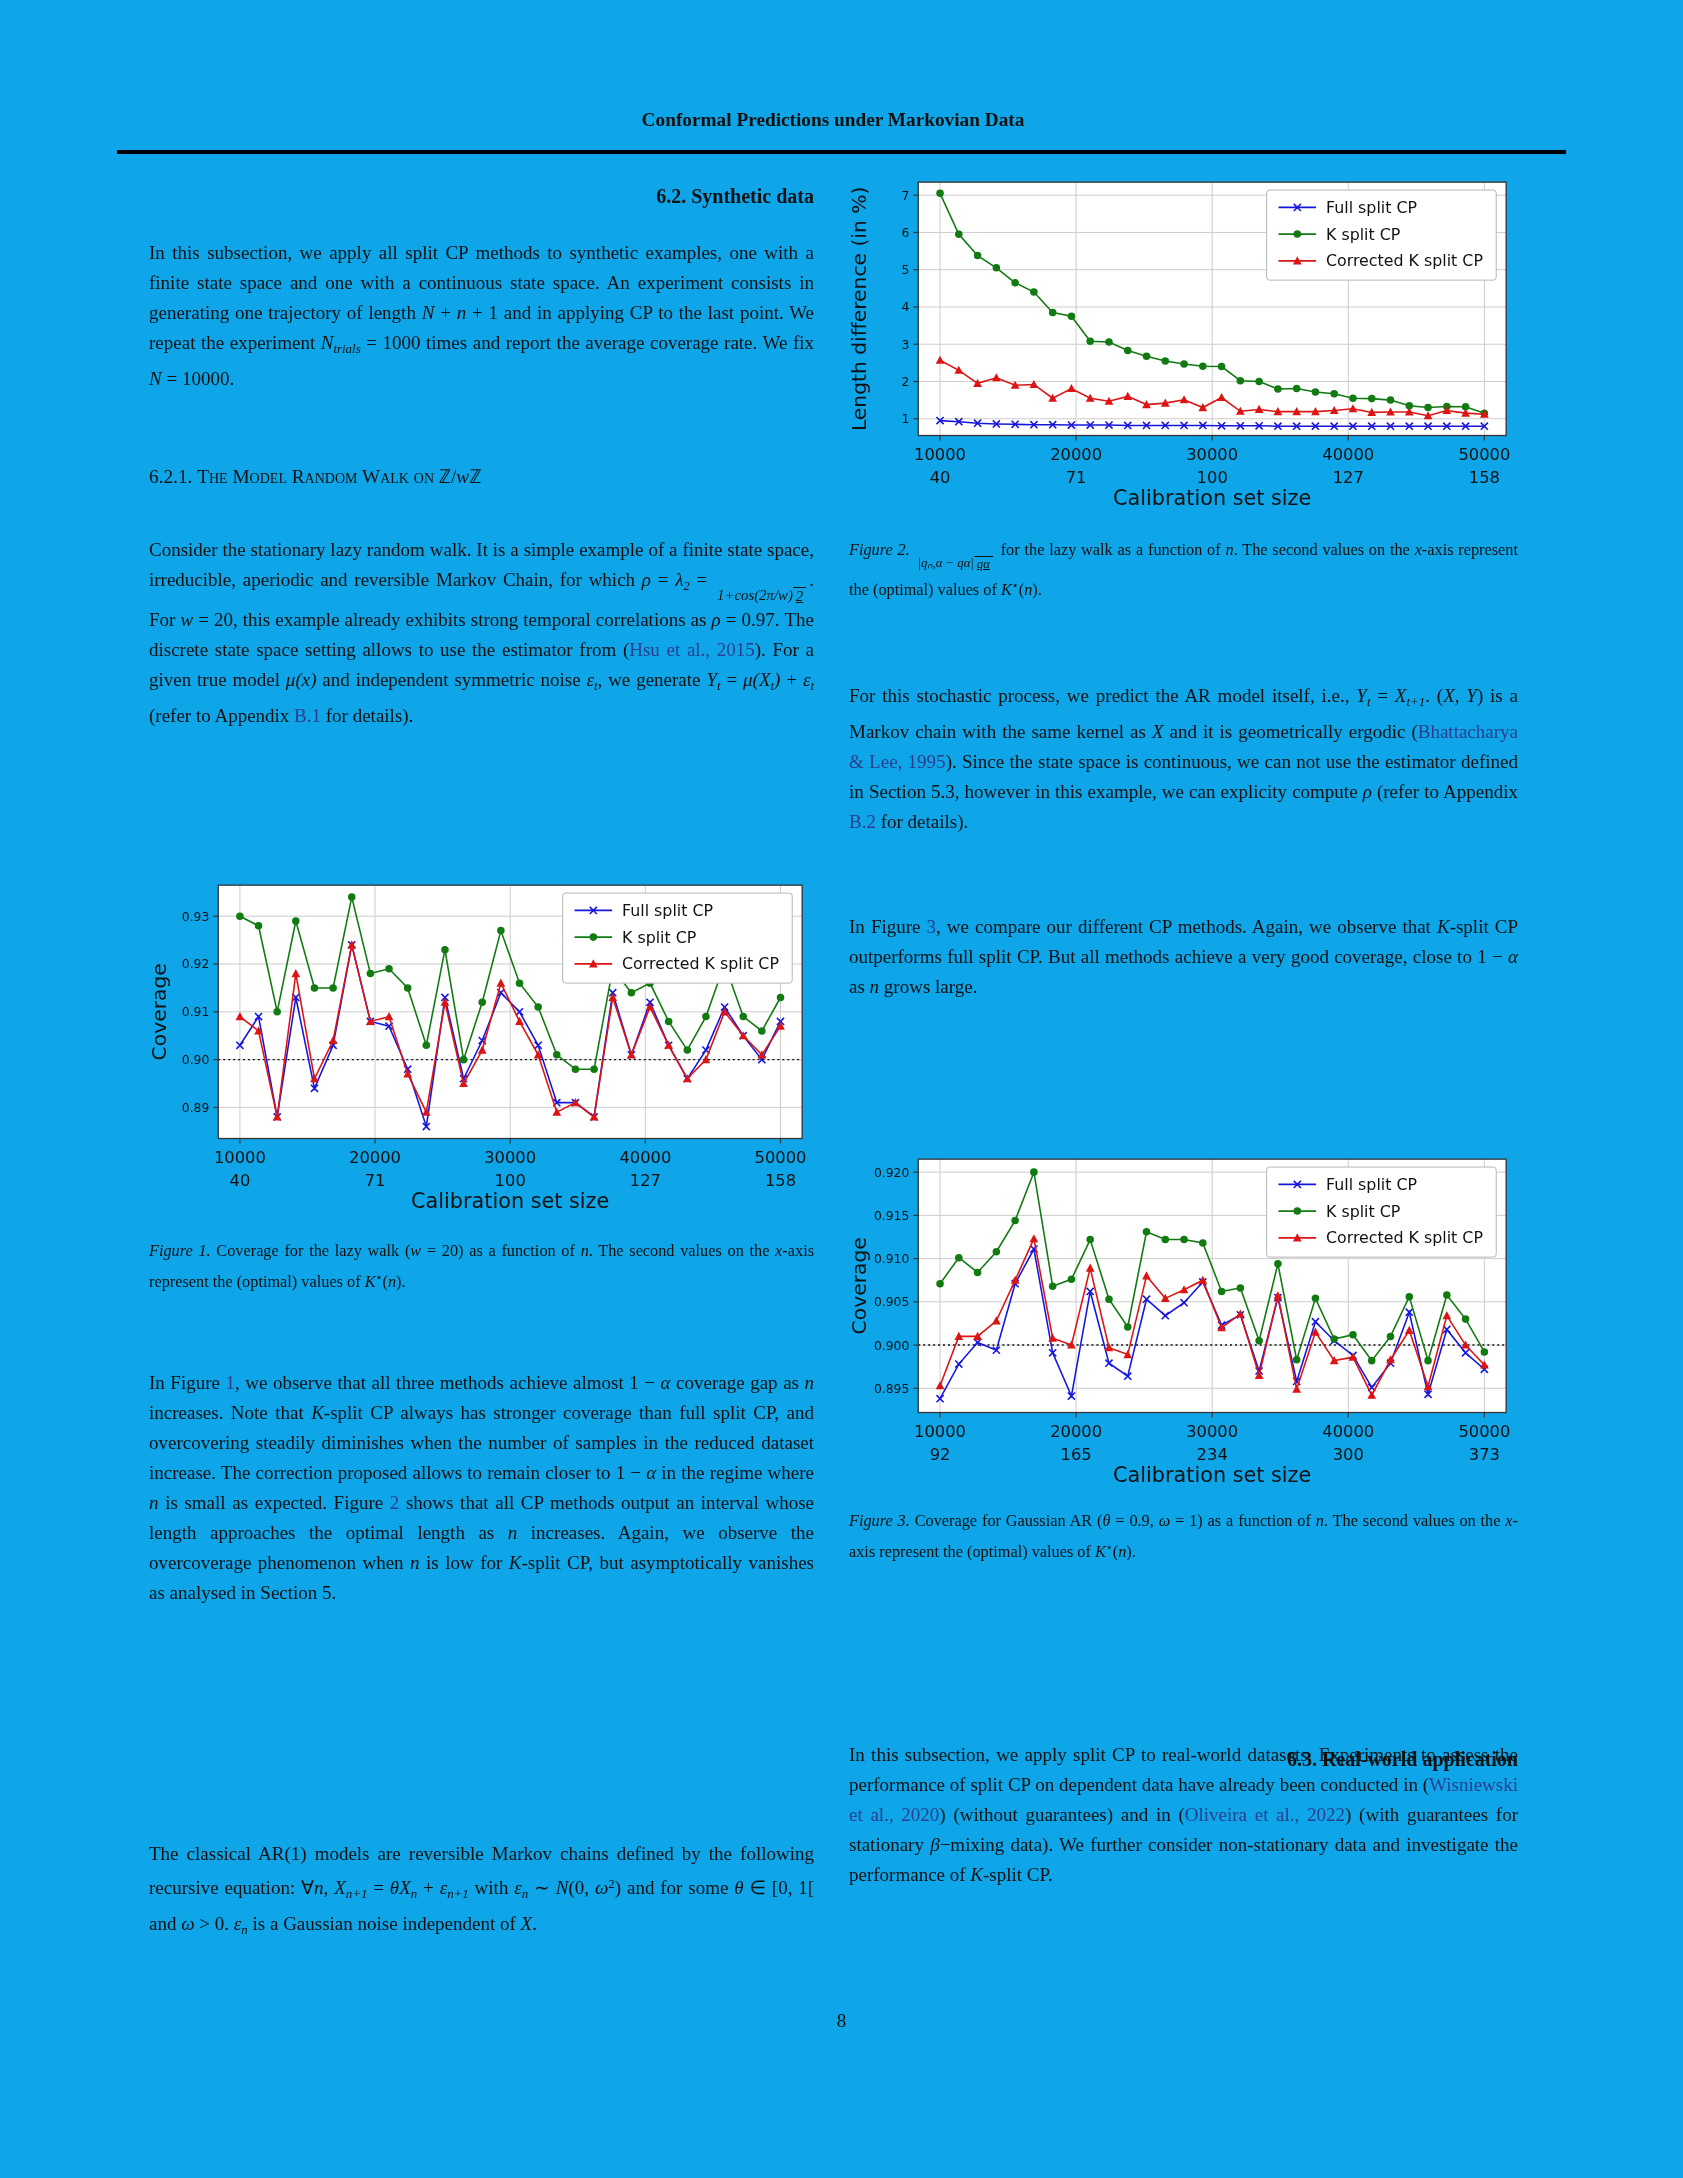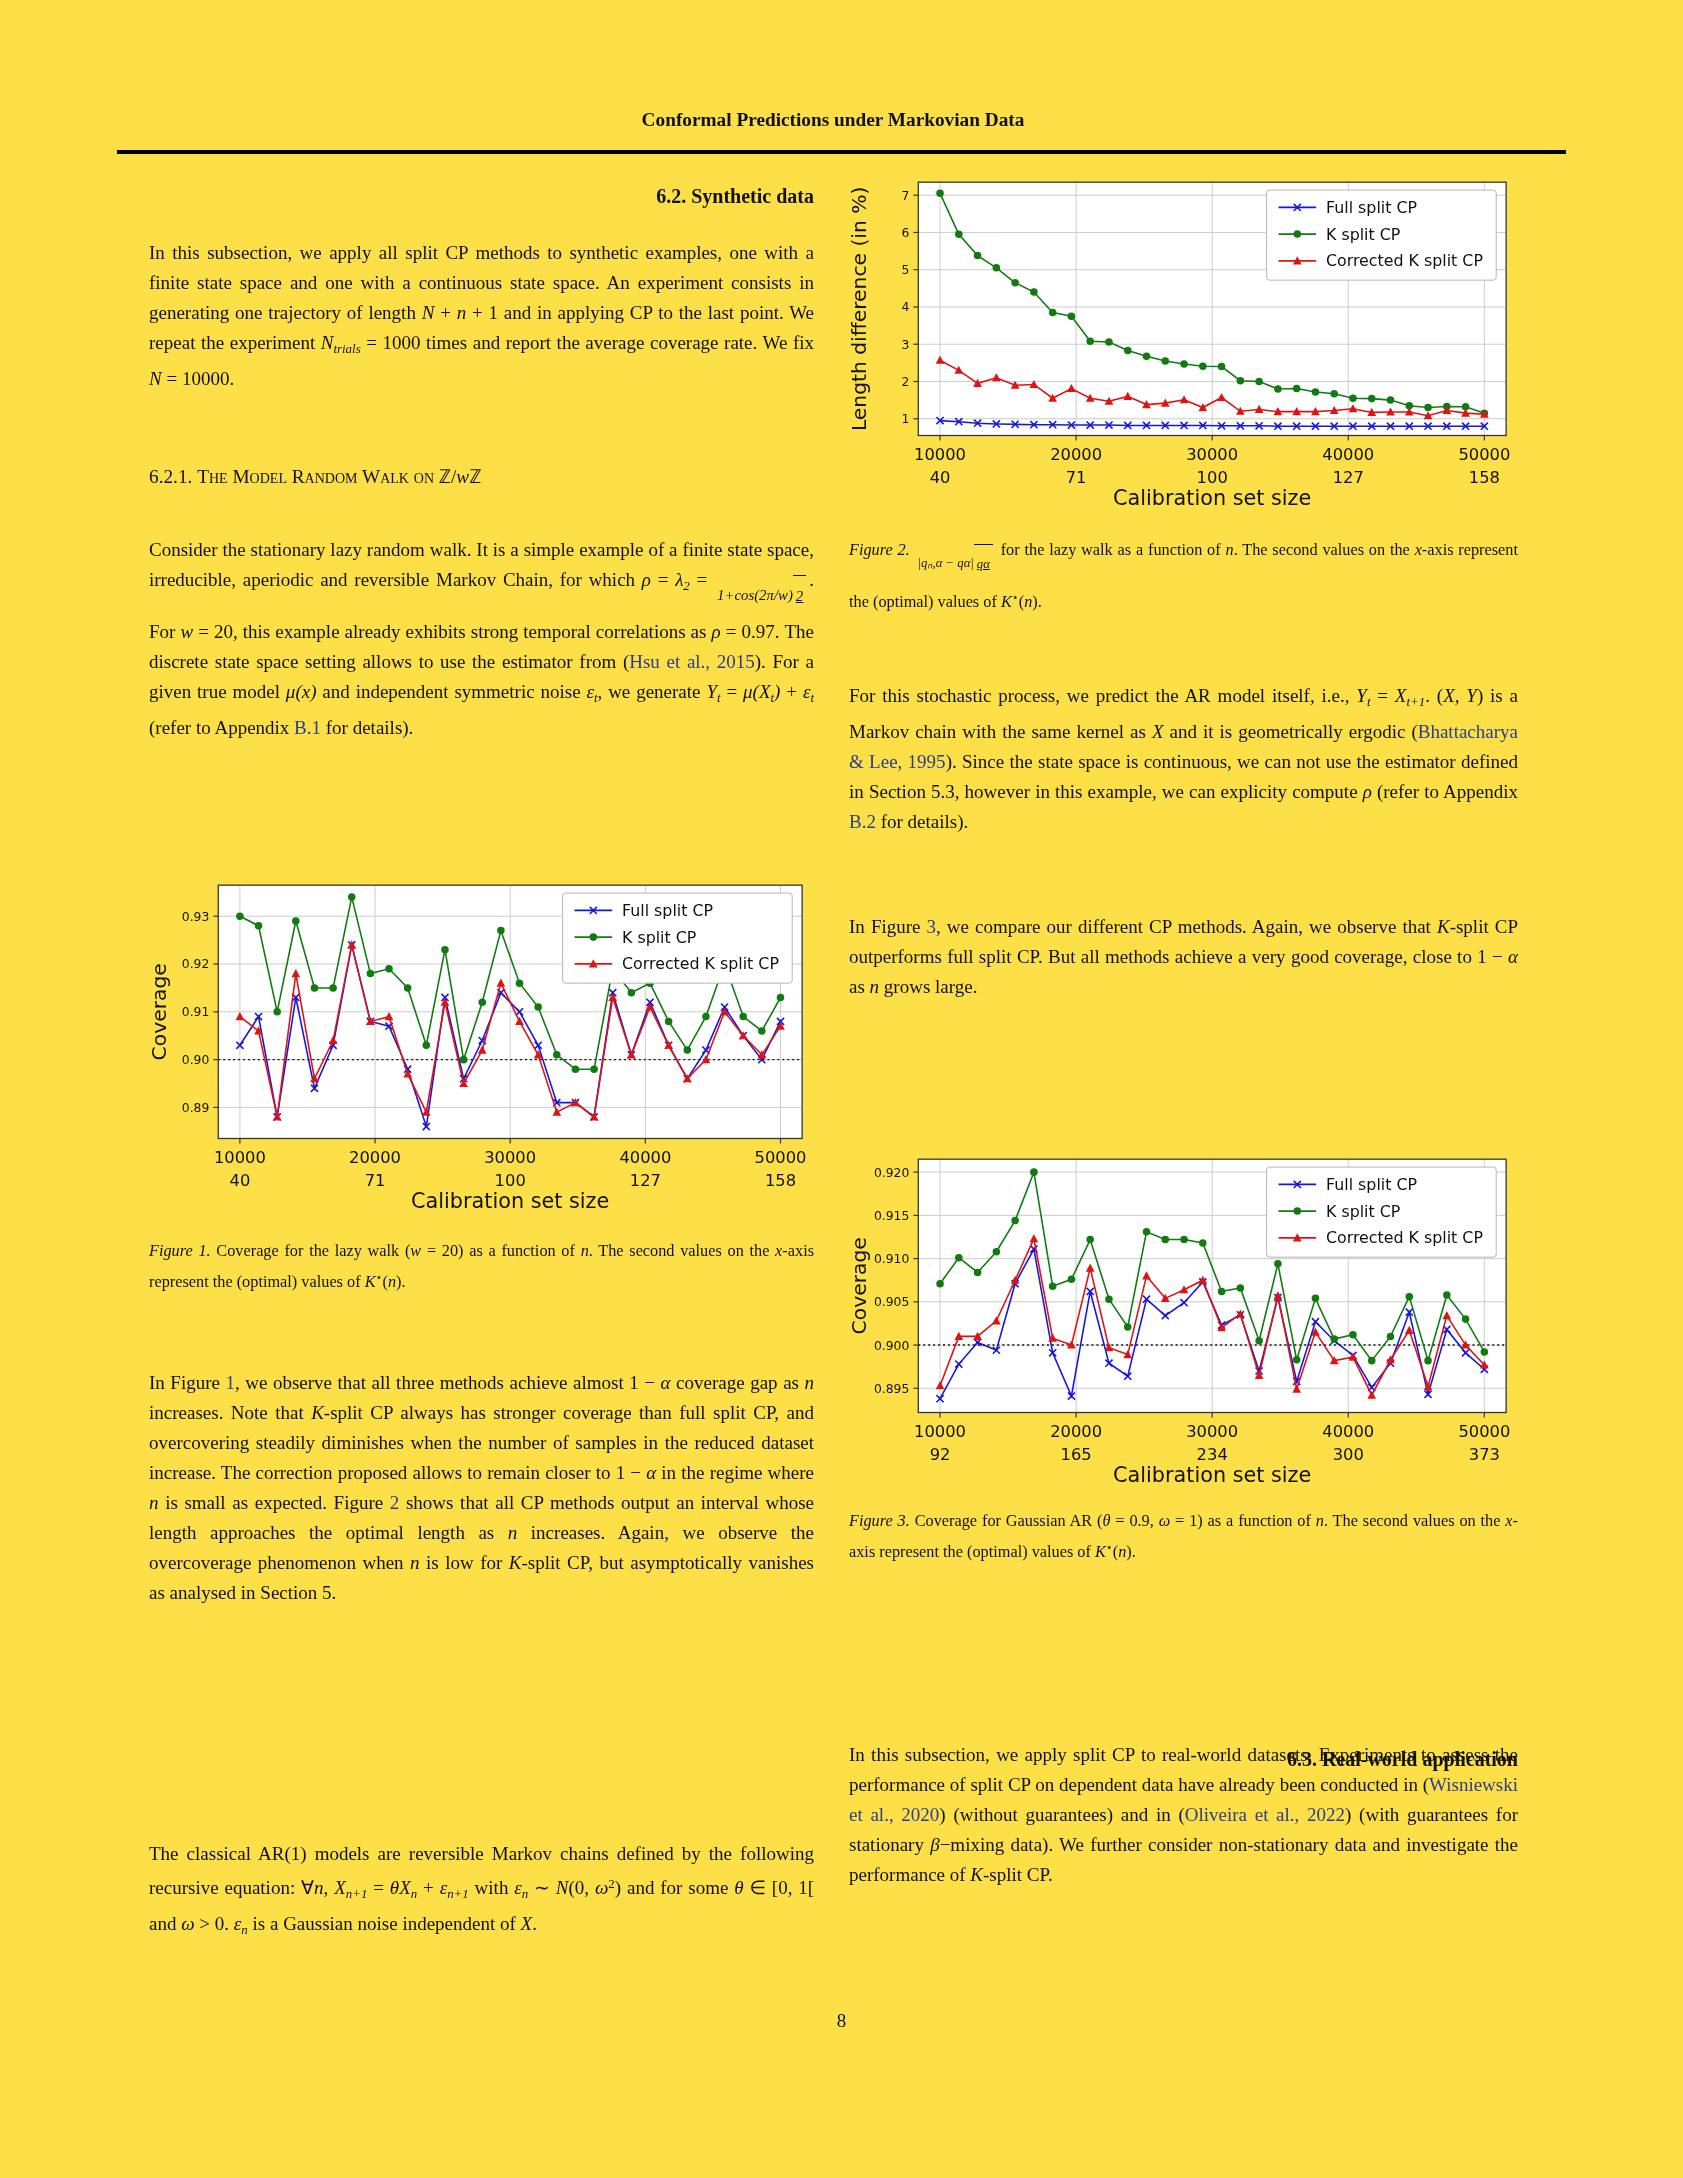"Conformal Predictions under Markovian" .page { background: #fde047 -> #0ea5e9 }
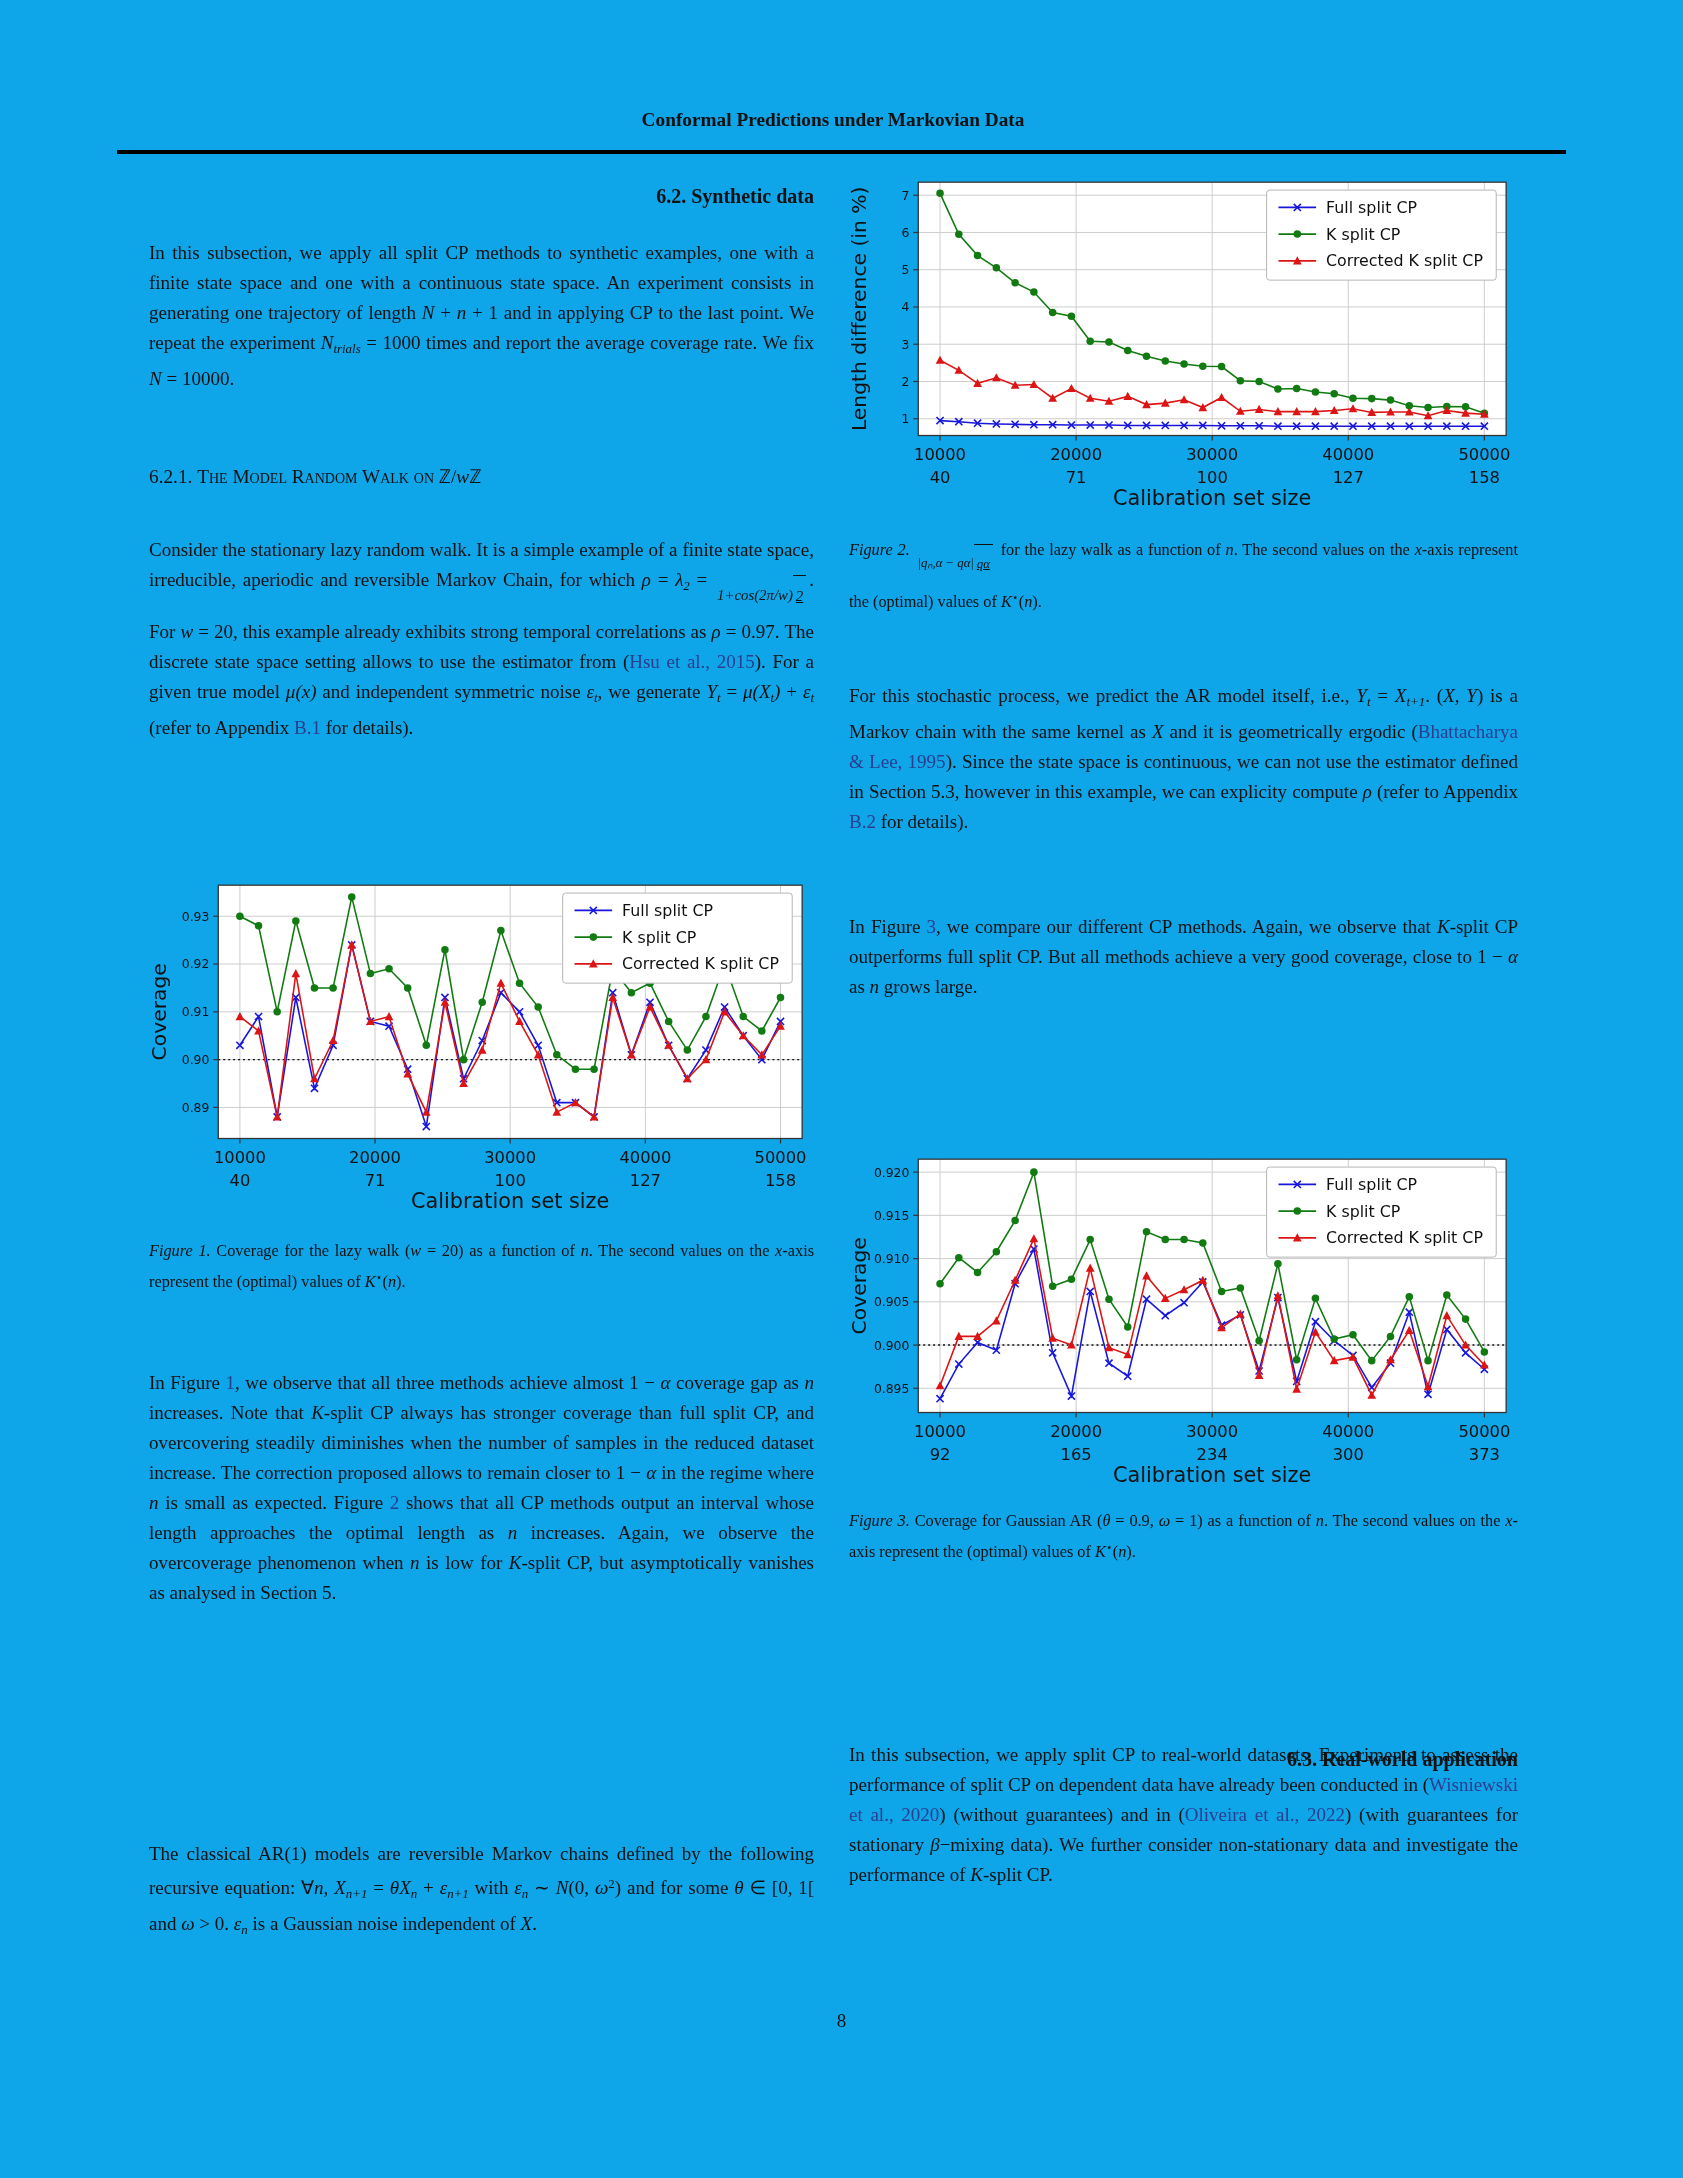"qα" .s-frac .fden { padding: 12px 3px -> 0 3px }
